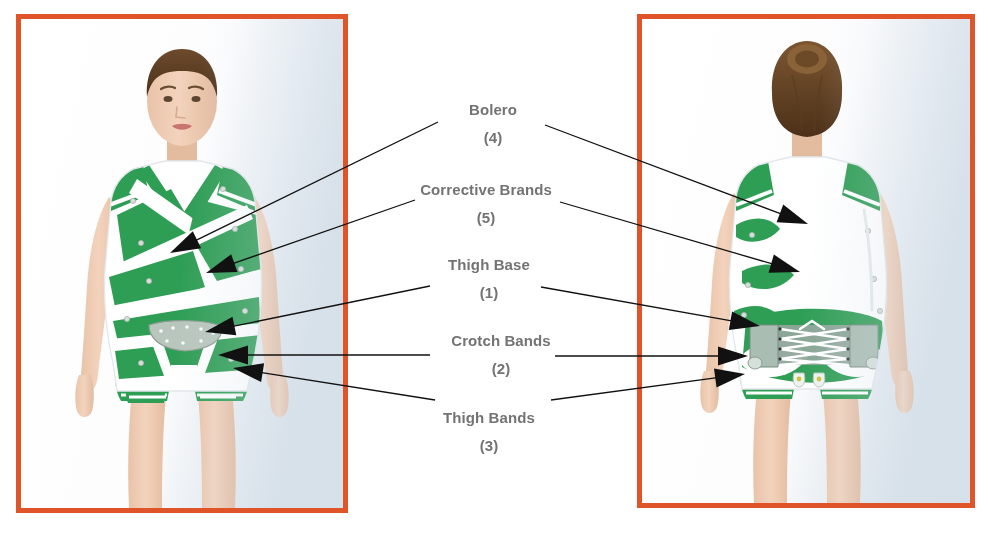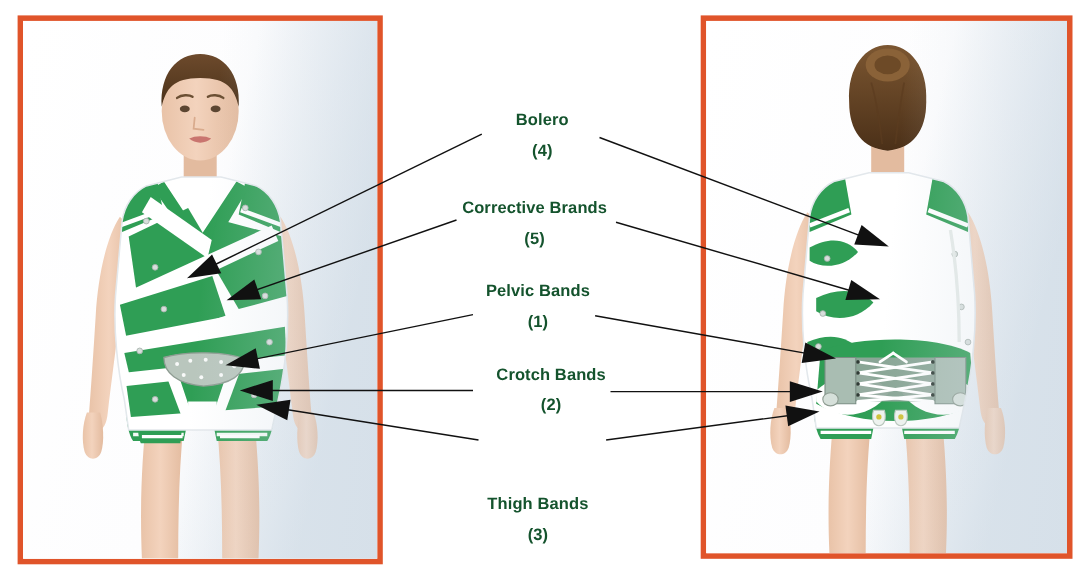"Bolero" .label { color: #14532d -> #737373 }
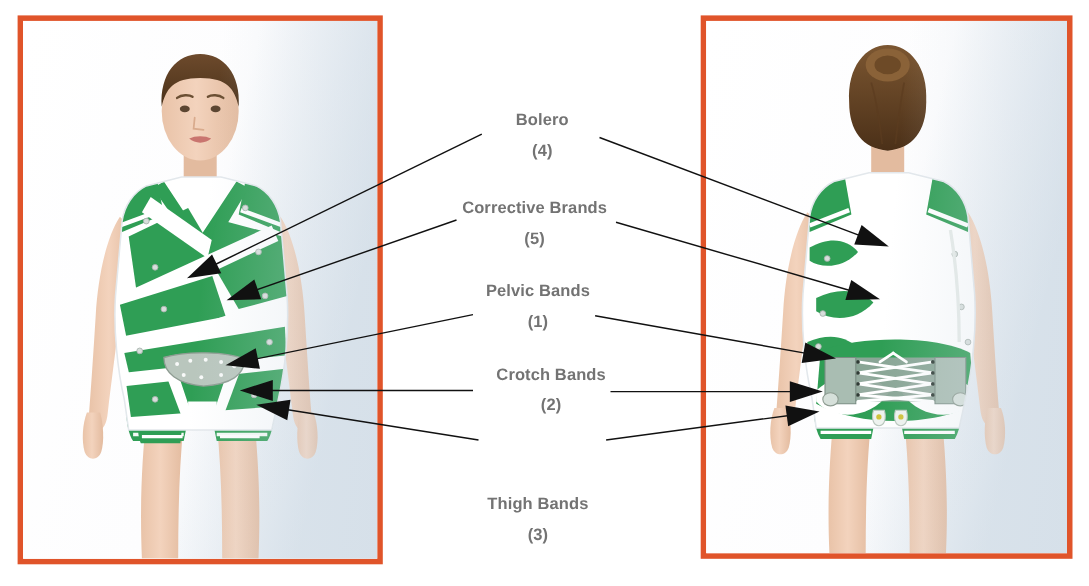"Pelvic Bands" span { text: Pelvic Bands -> Thigh Base }
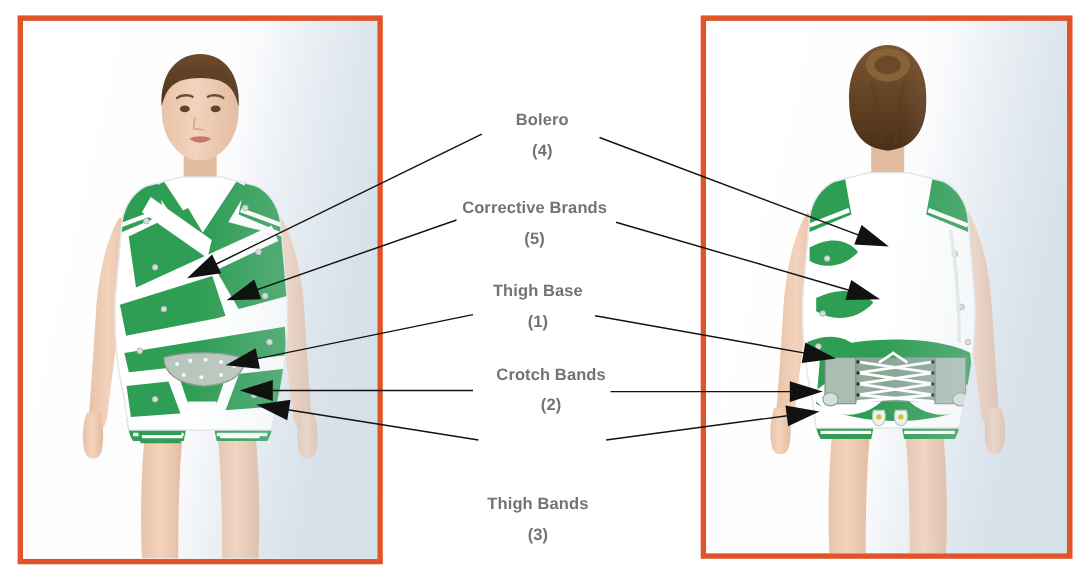"Thigh Bands" div.label { margin-top: 41px -> none }
